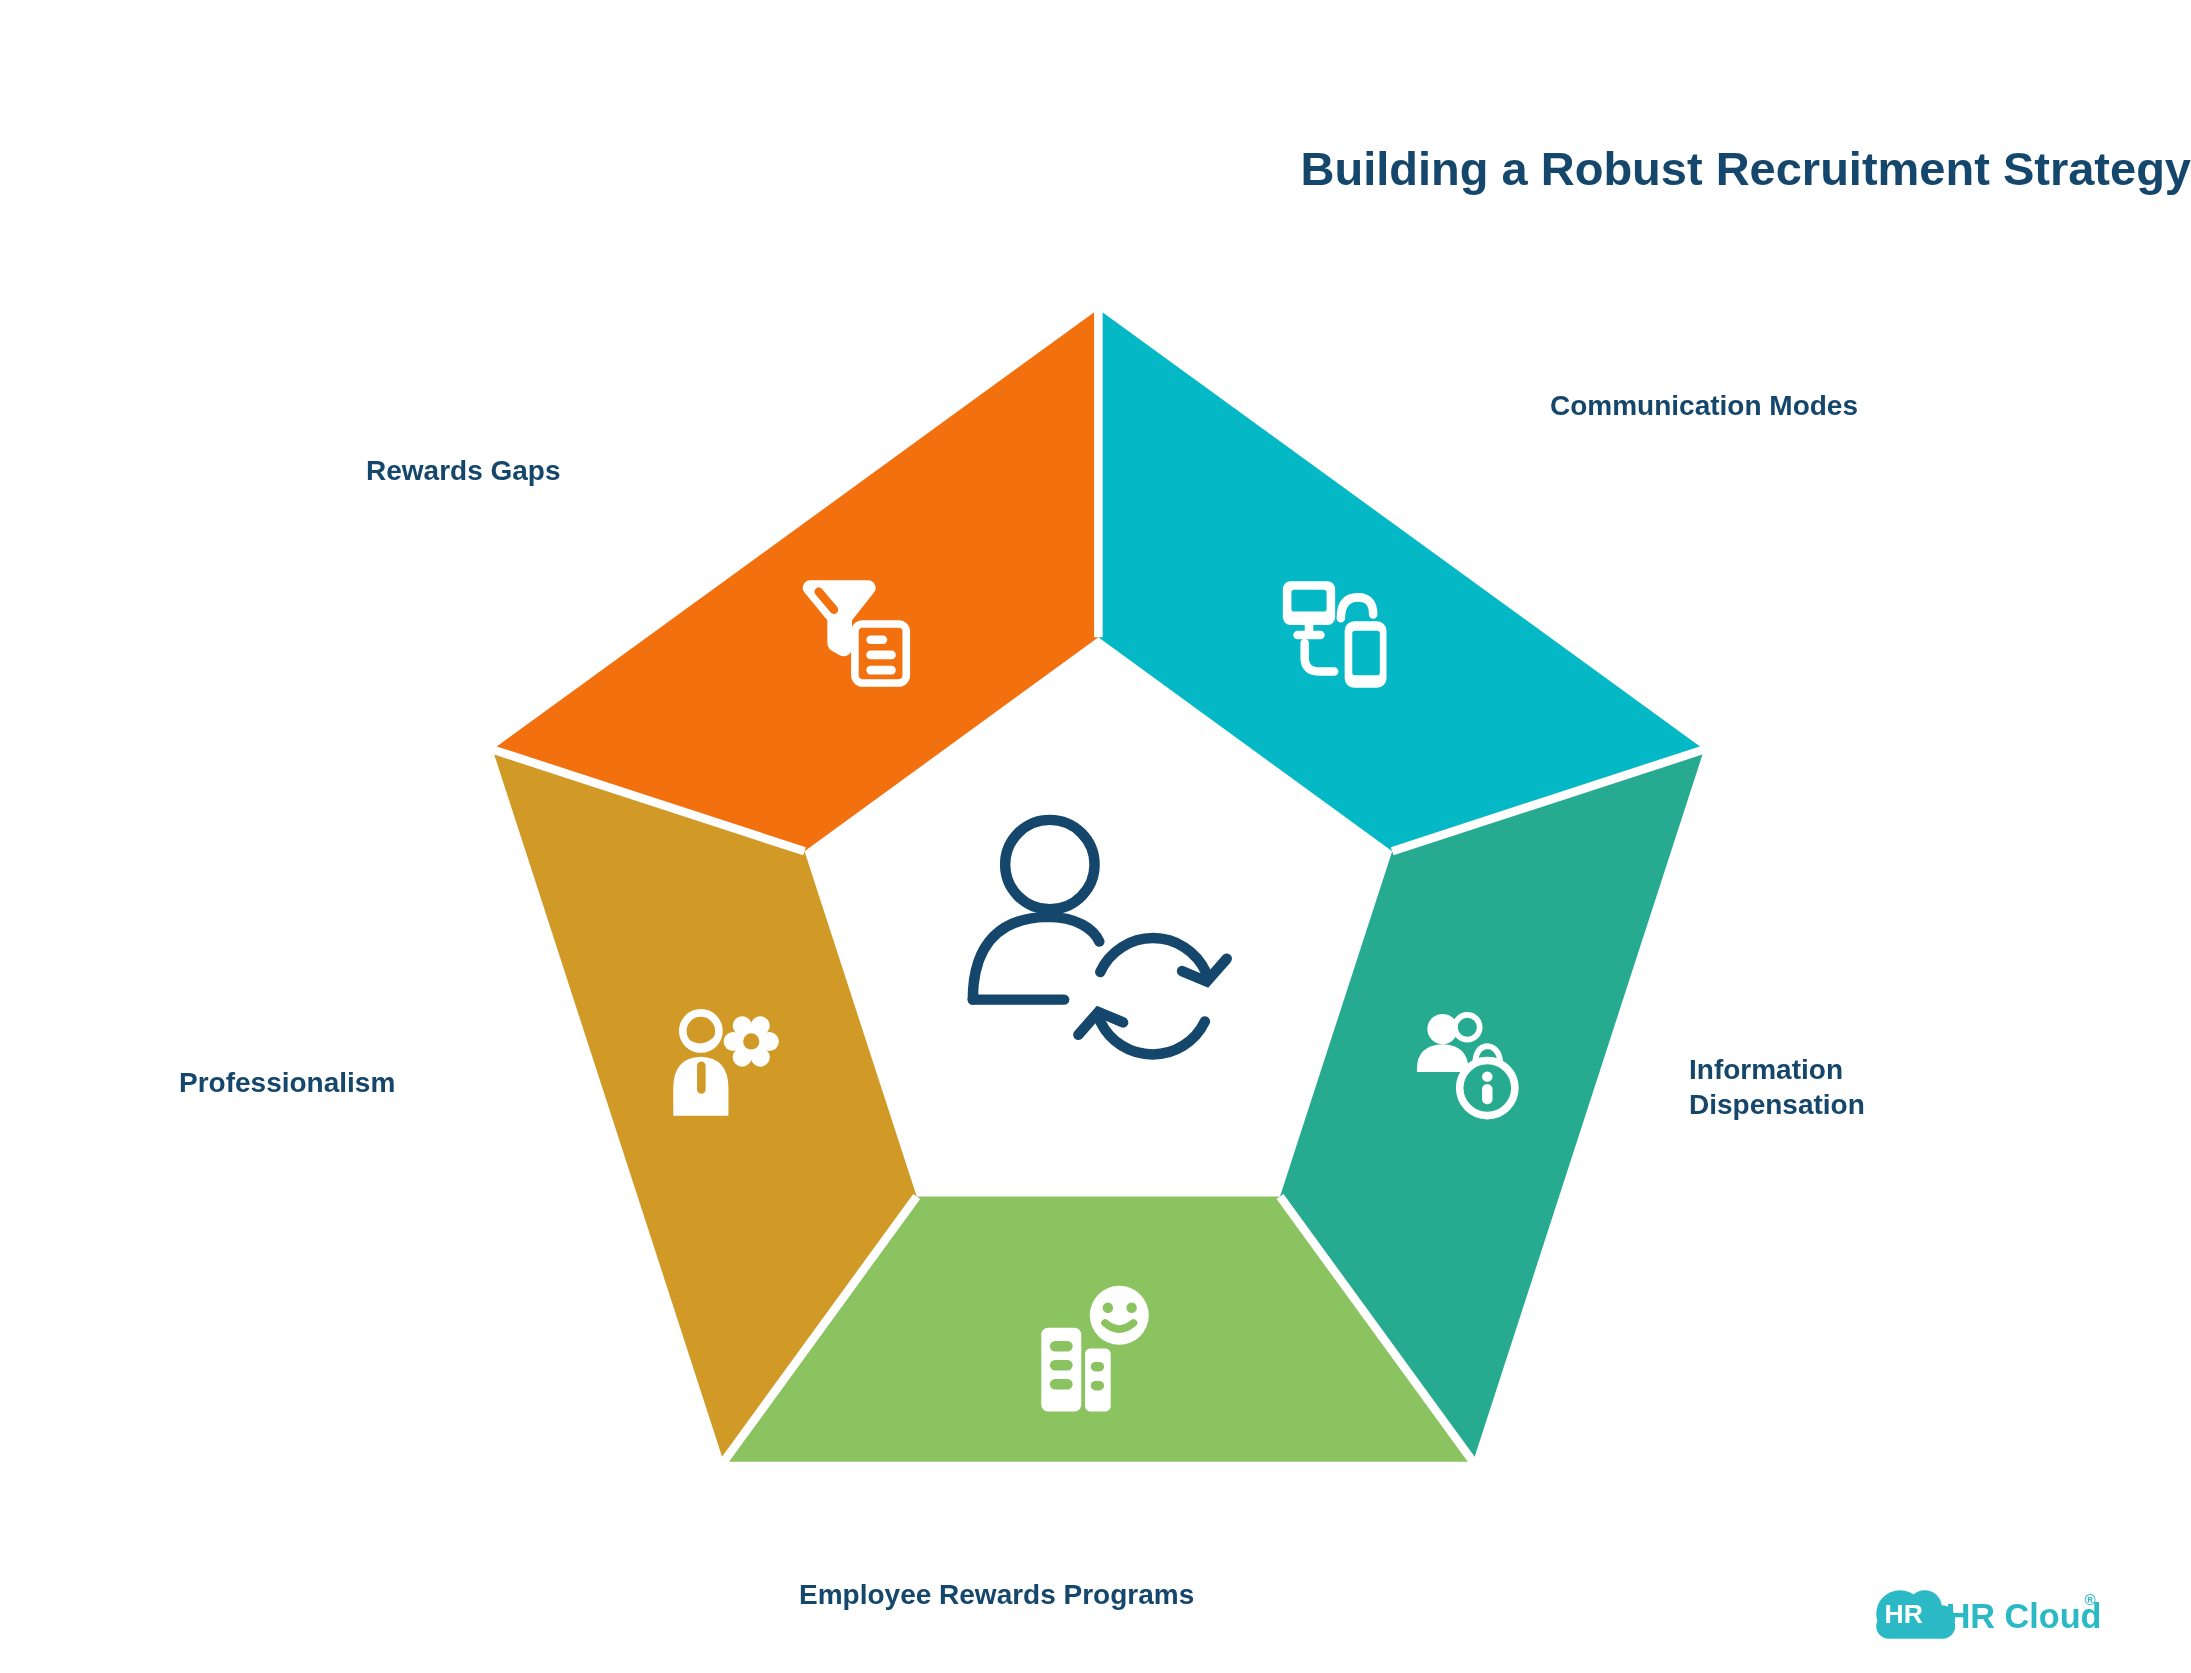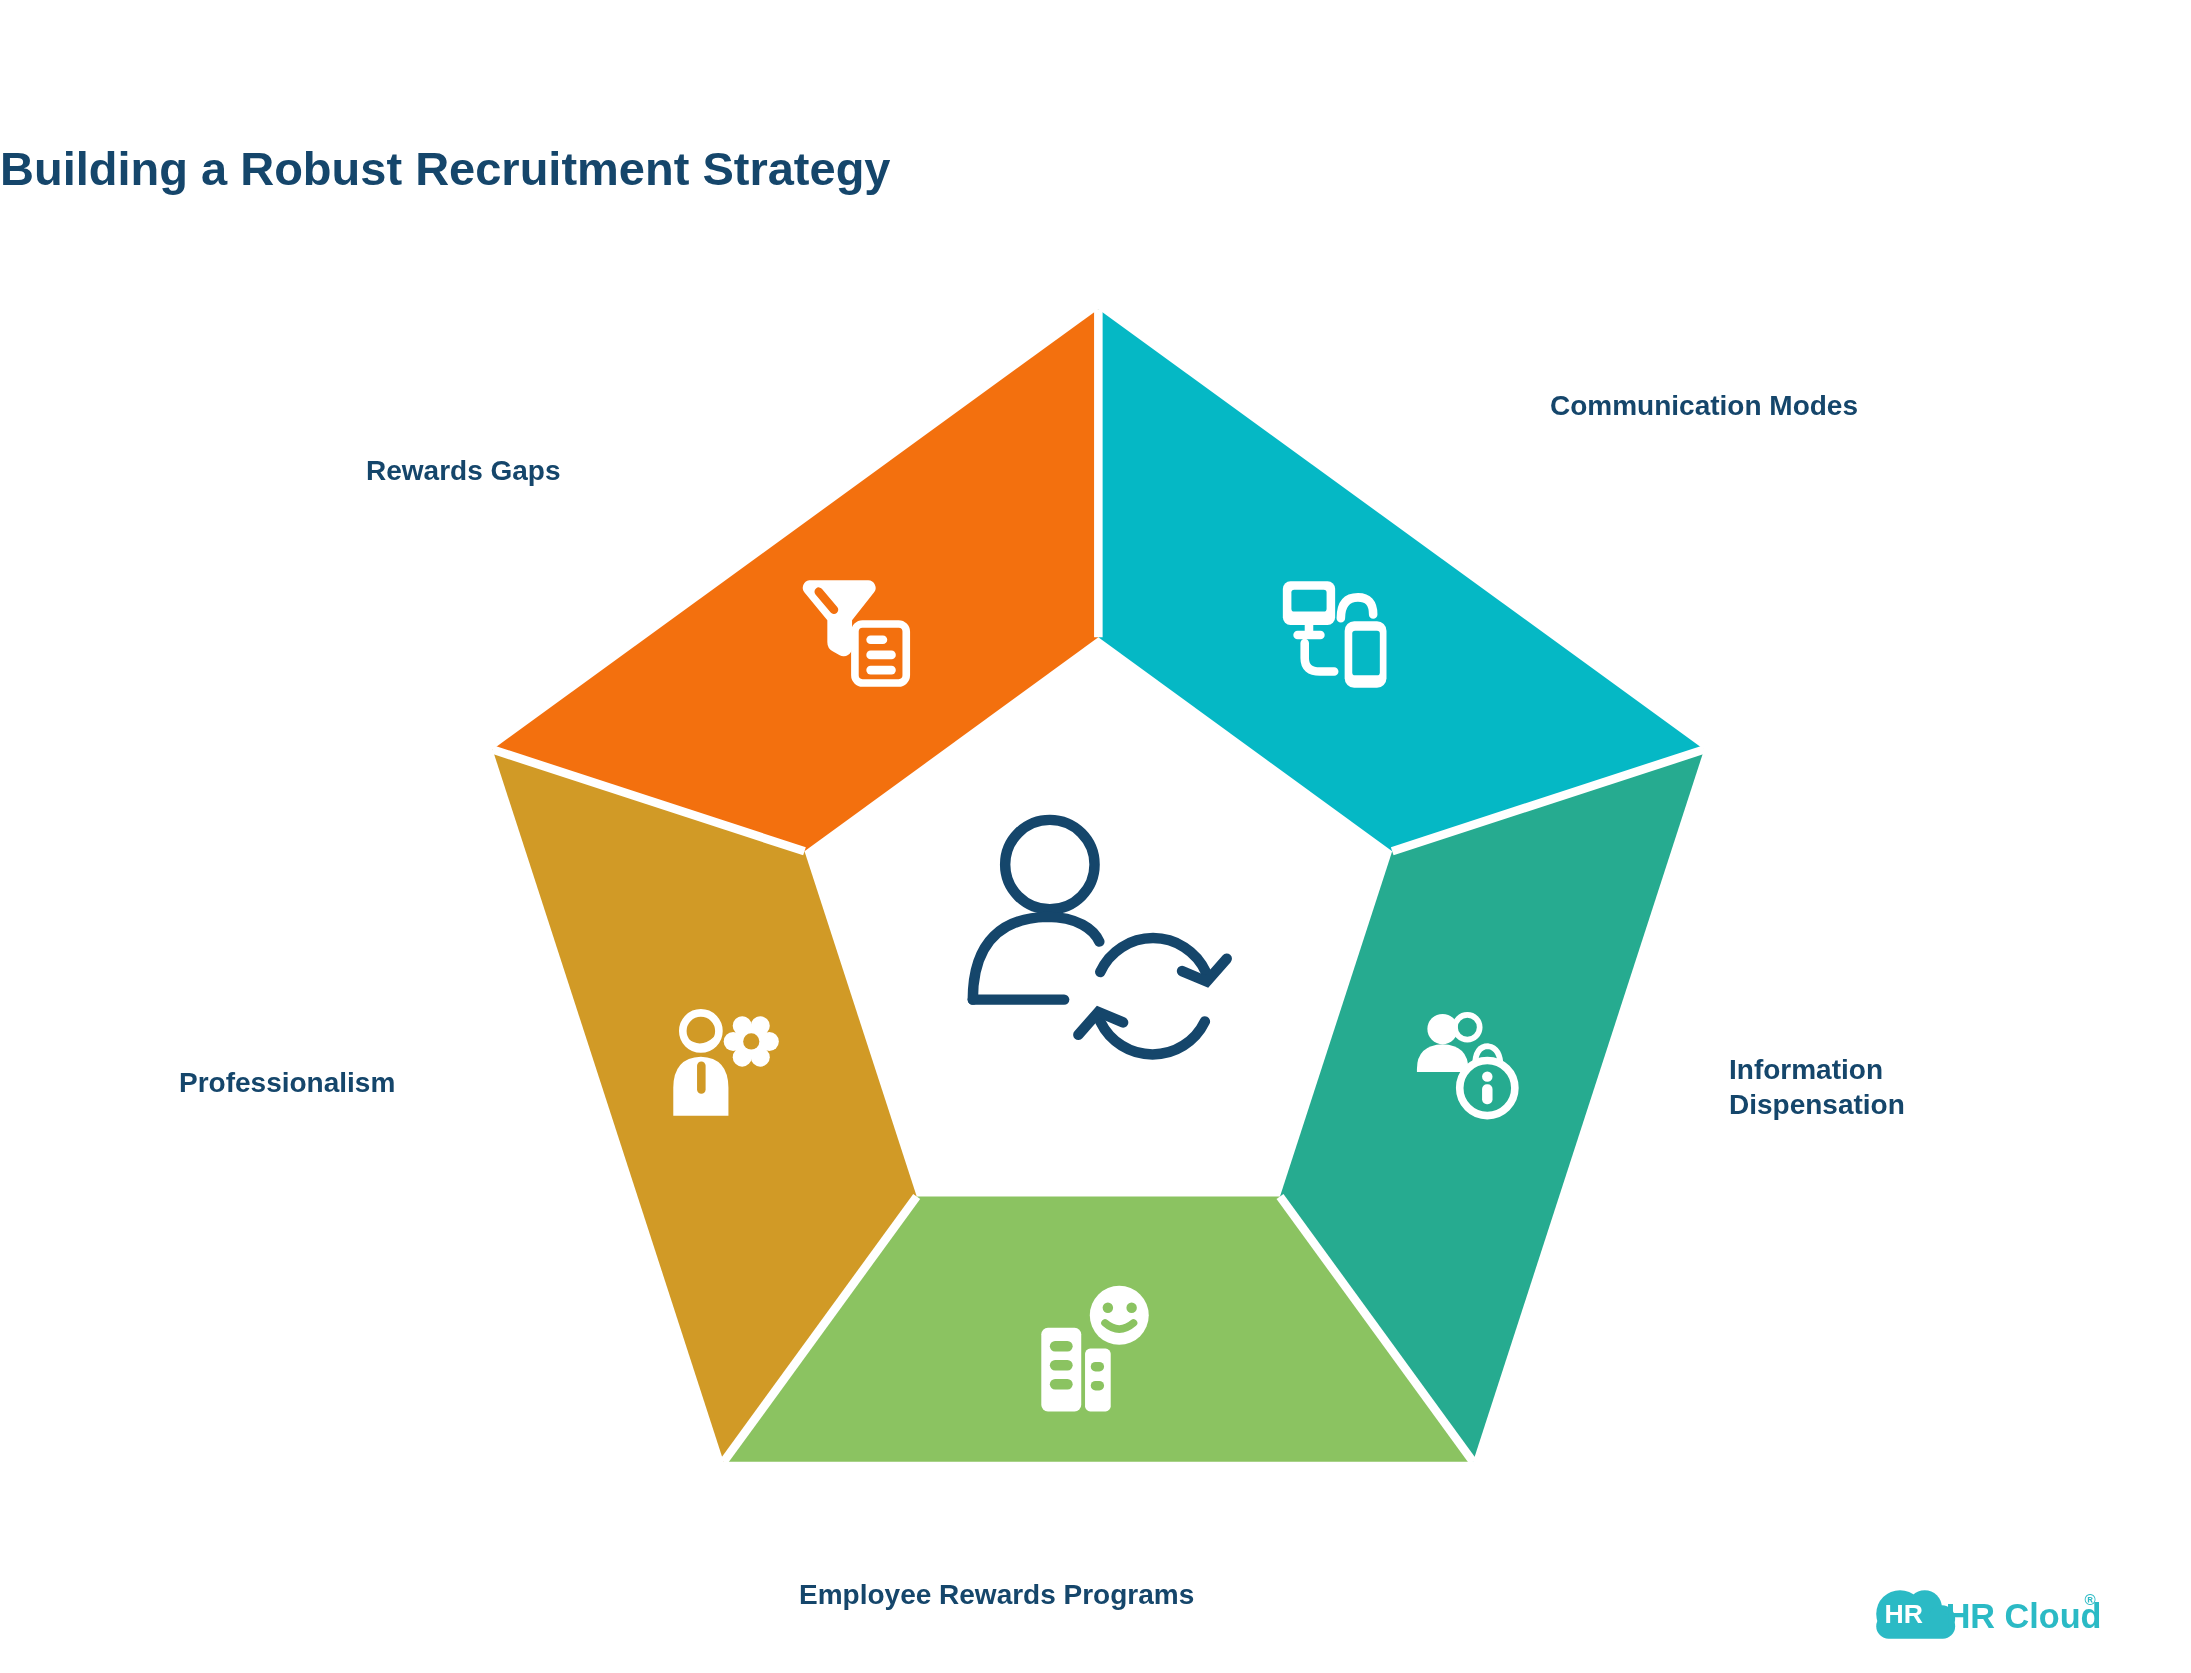"Building a Robust Recruitment Strategy" .title { text-align: left -> right }
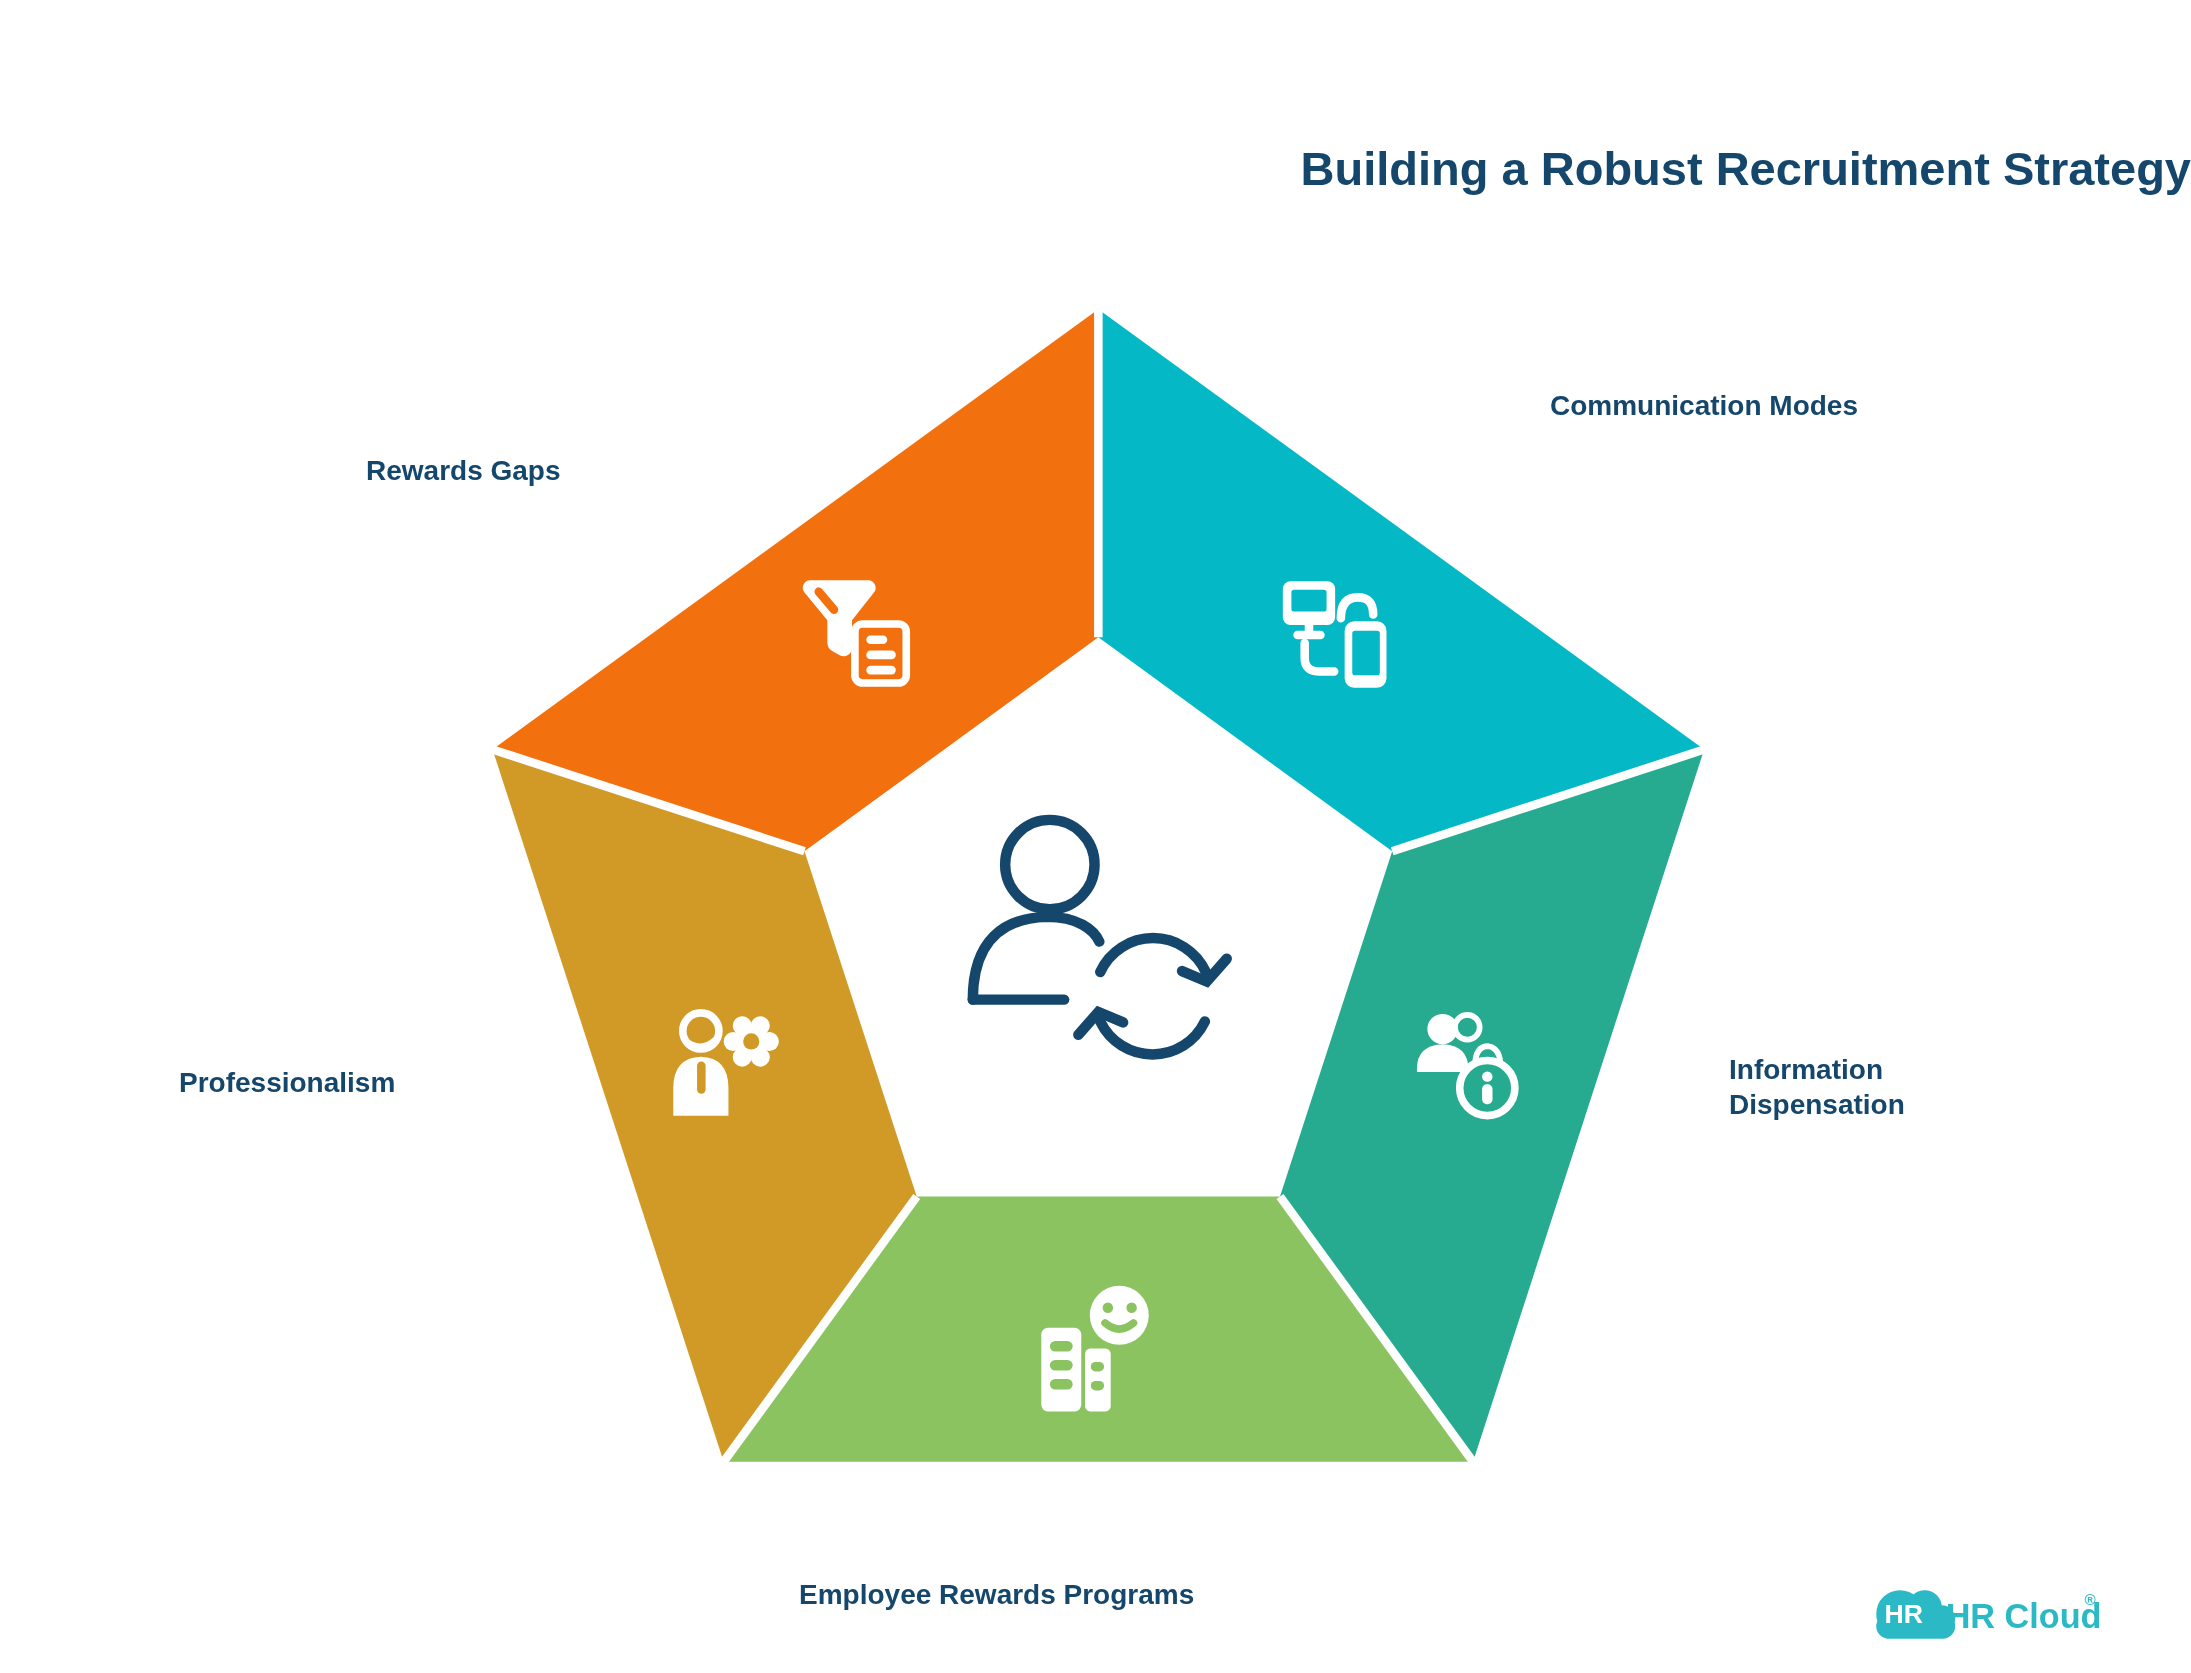"Information Dispensation" div.lbl { margin-left: 40px -> none }
